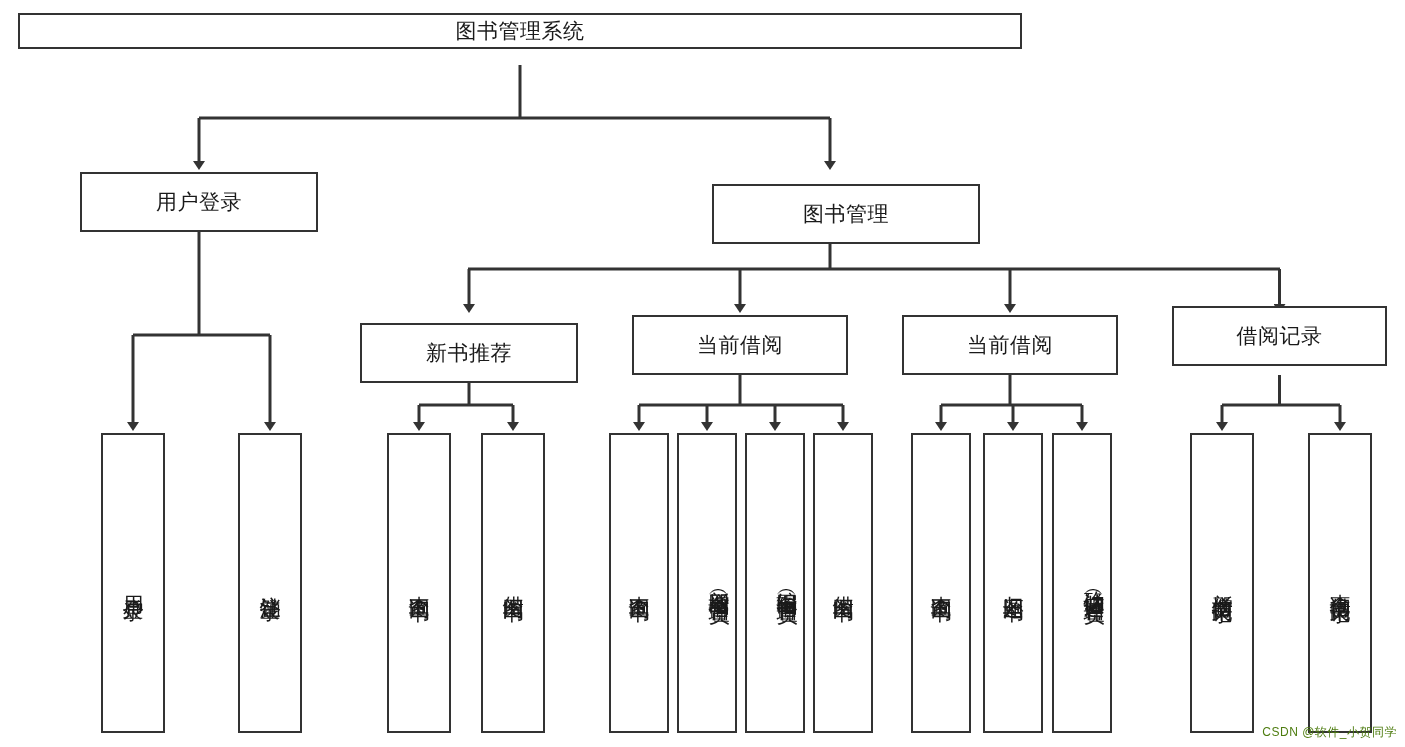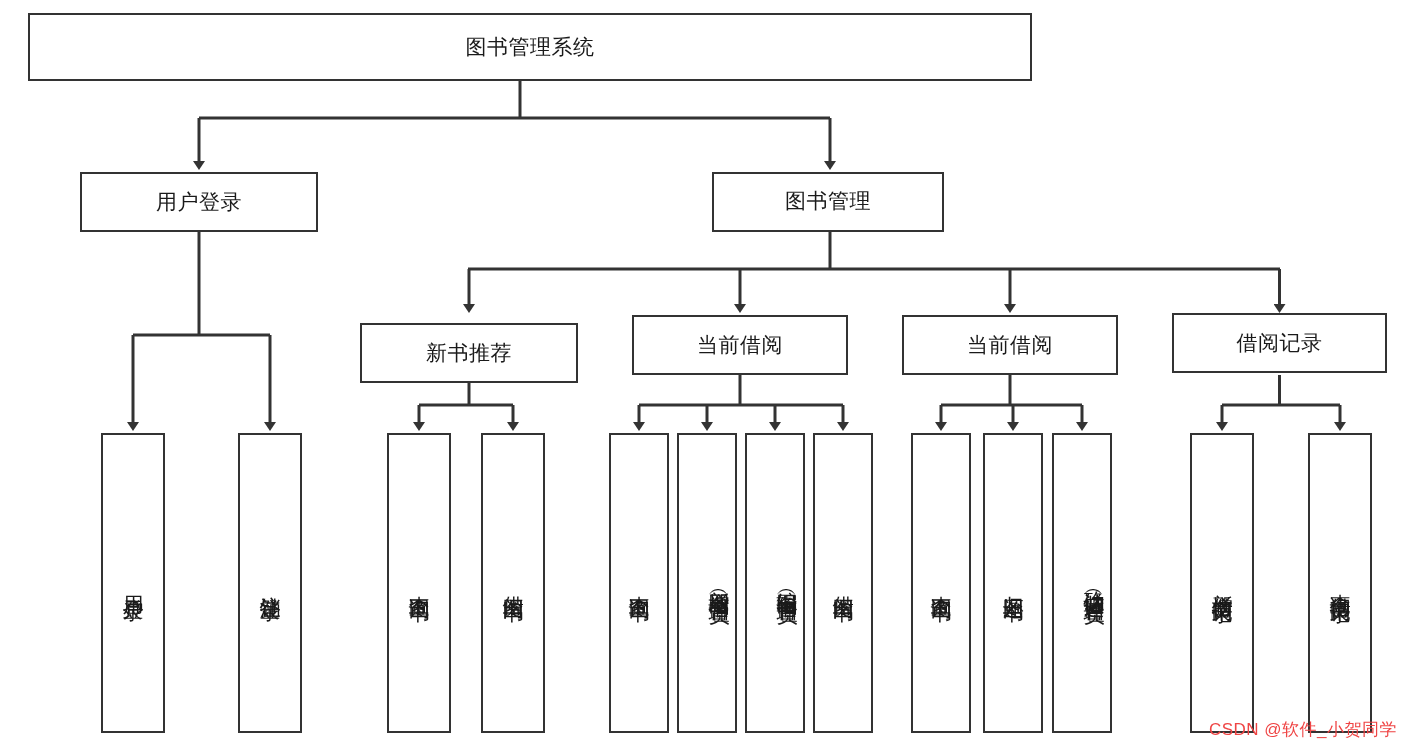"图书管理系统" div.node { height: 68px -> 36px; left: 28px -> 18px }
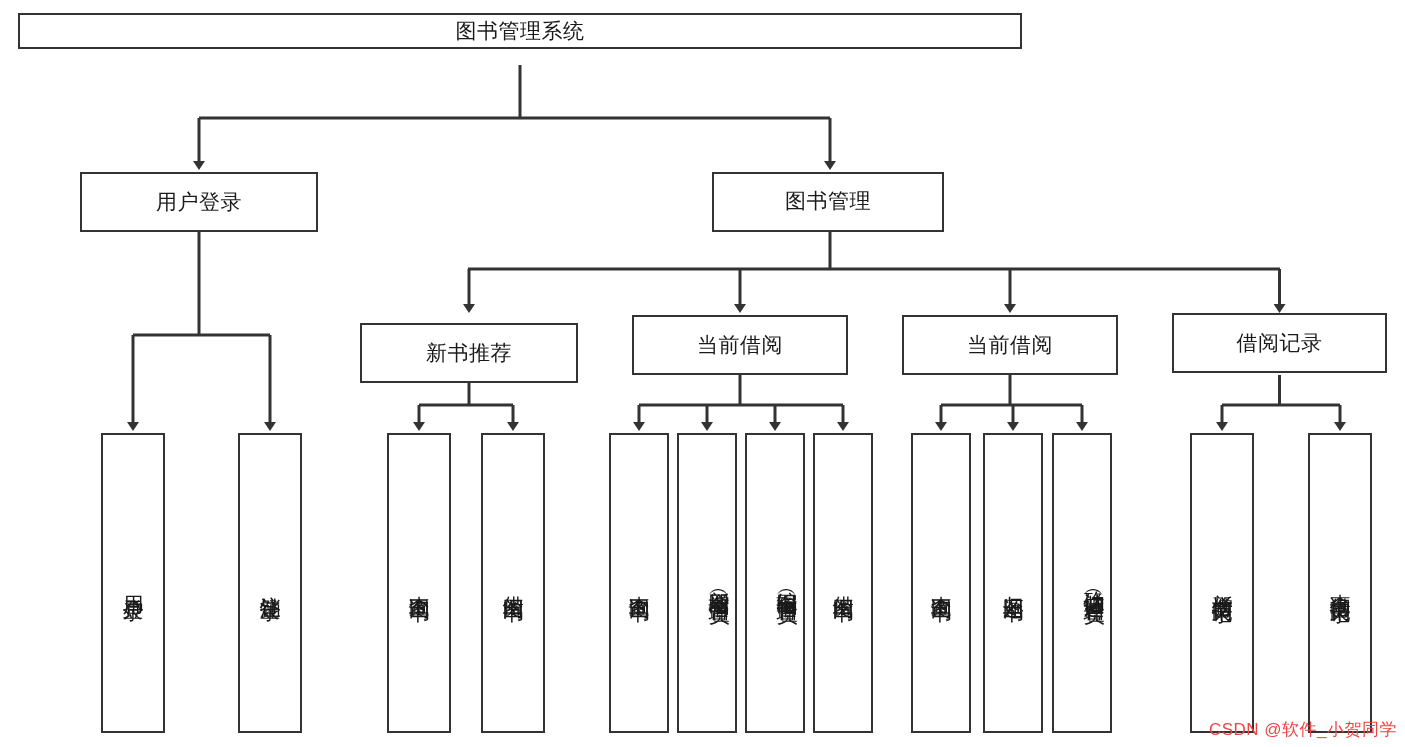"图书管理" div.node { font-family: Liberation Serif, serif -> none; top: 172px -> 184px; width: 232px -> 268px }
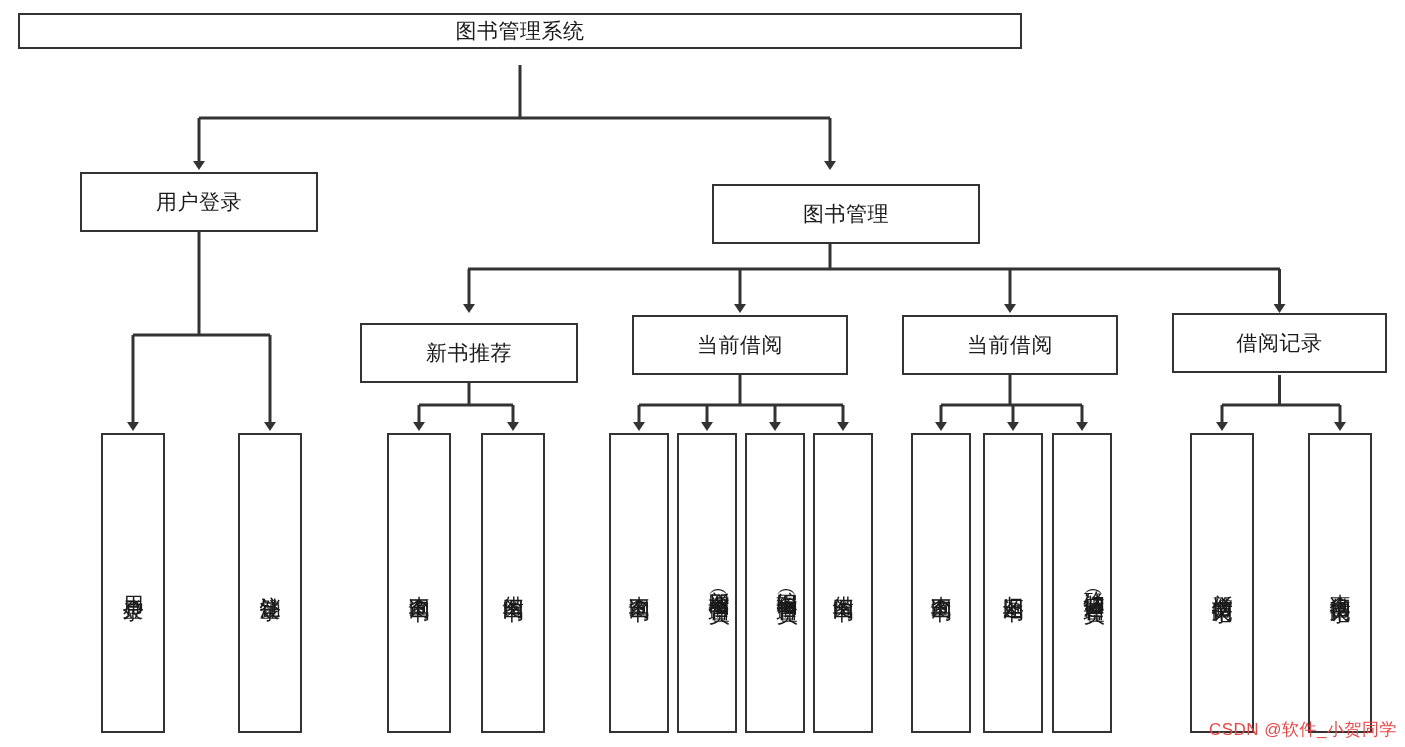"借阅记录" div.node { top: 313px -> 306px }
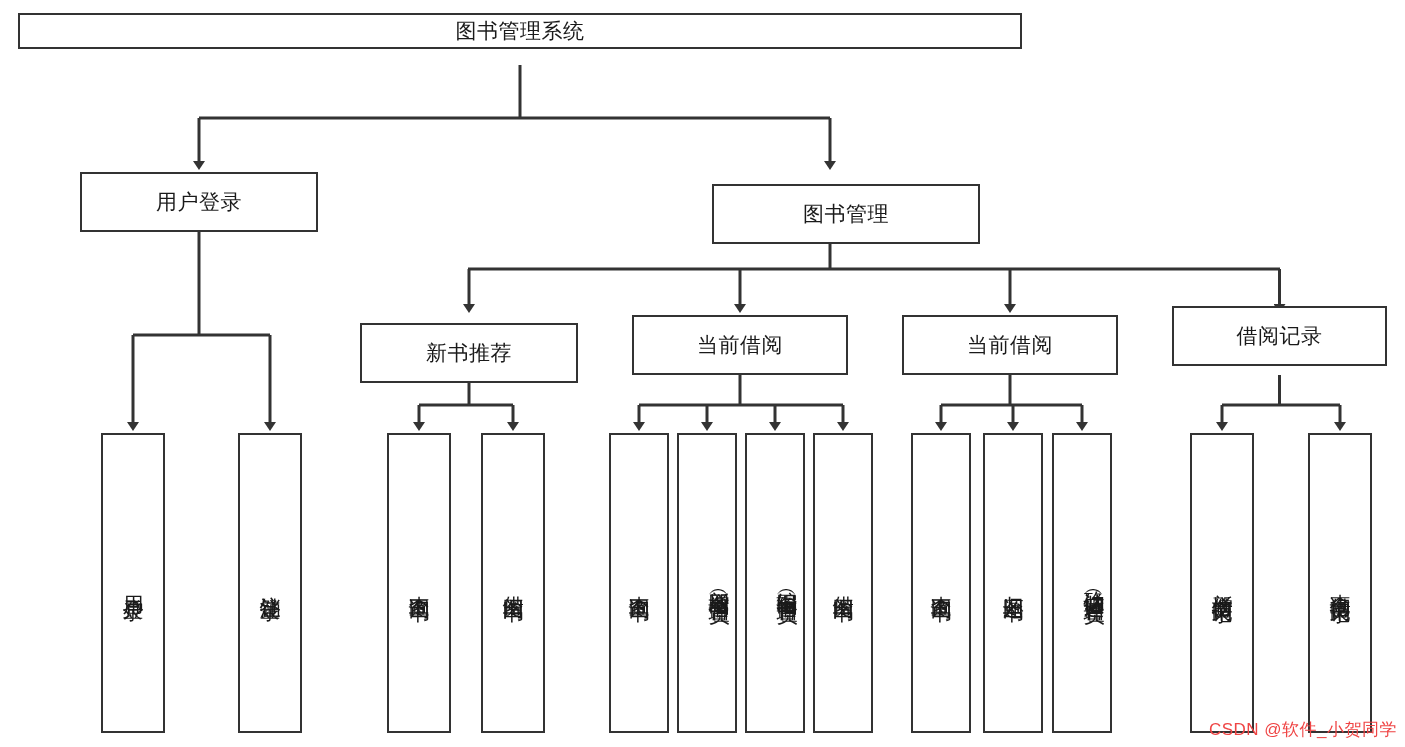"CSDN @软件_小贺同学" #watermark { color: #ef4444 -> #4d7c0f; font-size: 17px -> 12px }
